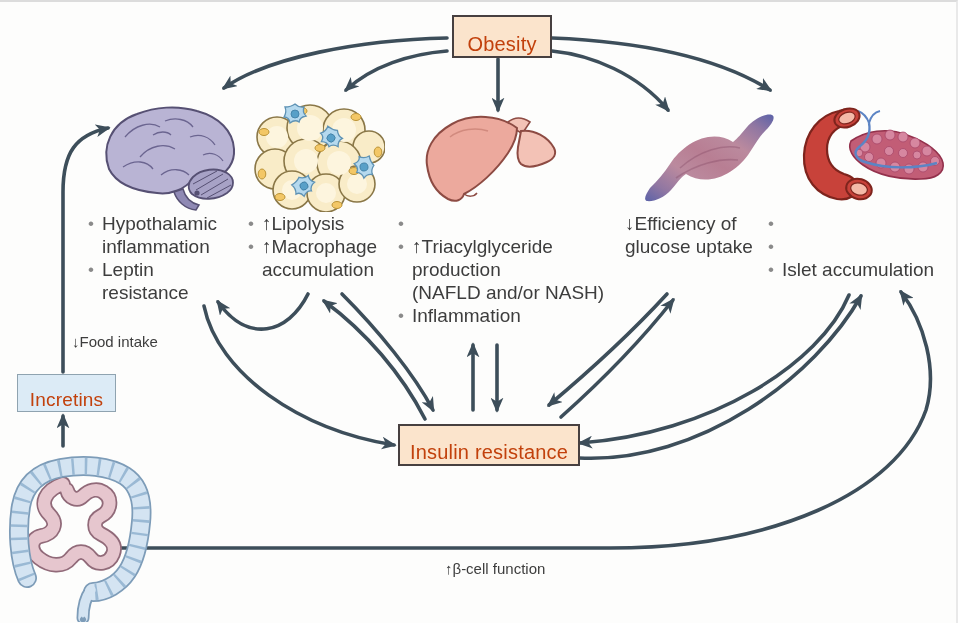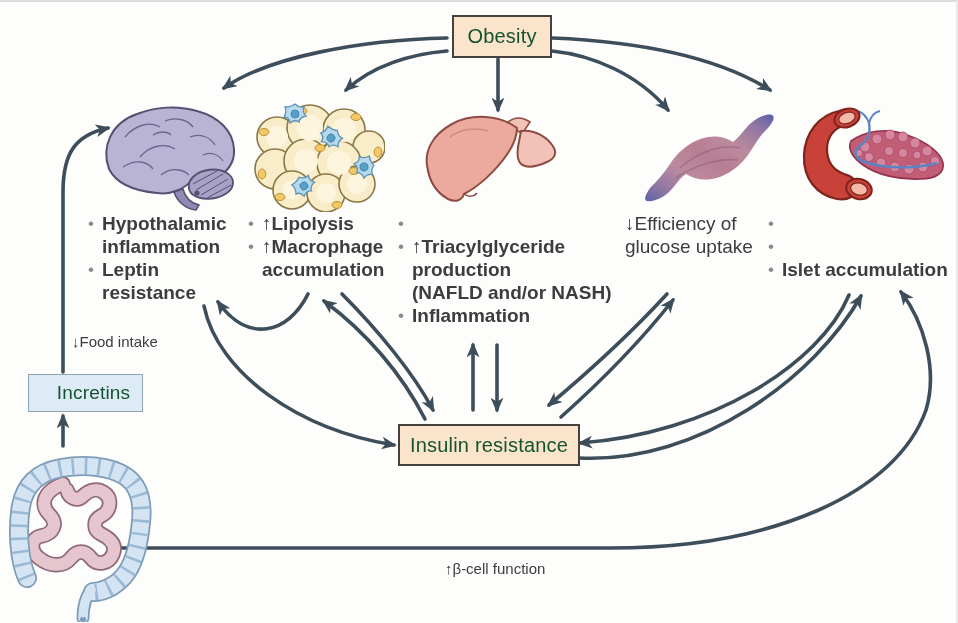"Obesity" .nbox { align-items: center -> flex-end; color: #14532d -> #c2410c }
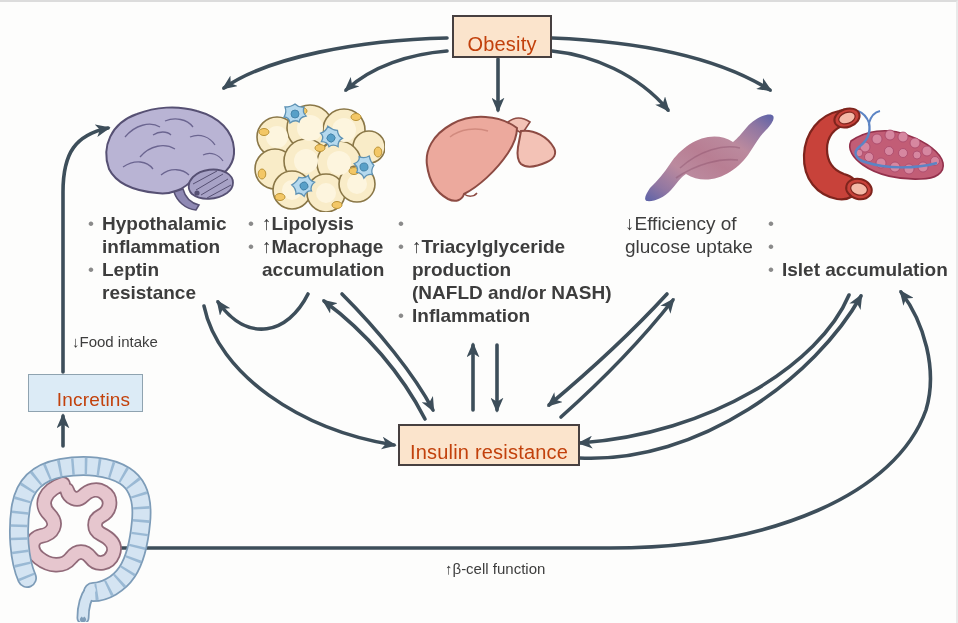"Hypothalamic" .btext { font-weight: bold -> none }
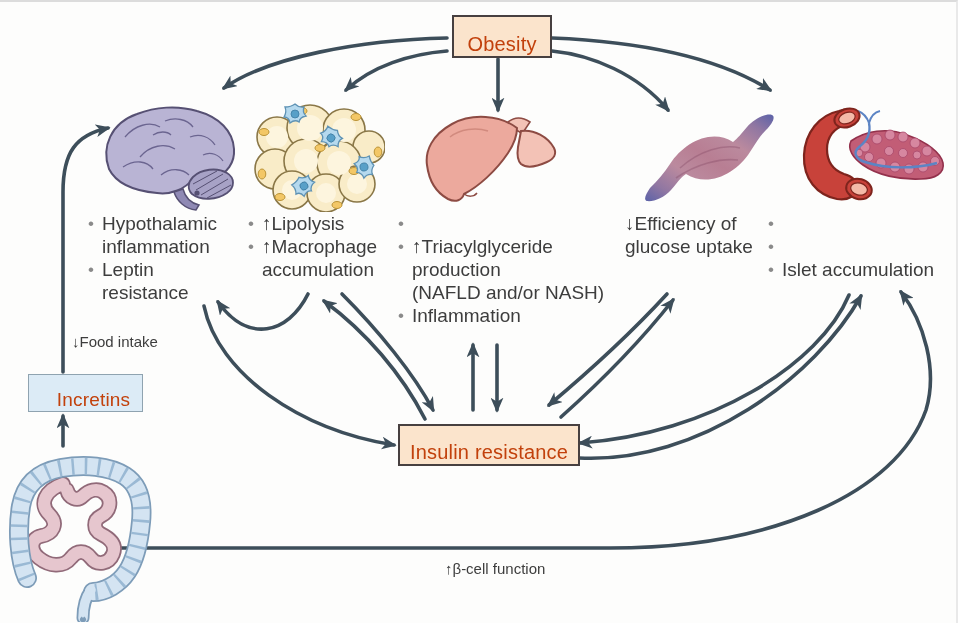"Incretins" .incretins { left: 28px -> 17px; padding-left: 16px -> none }
